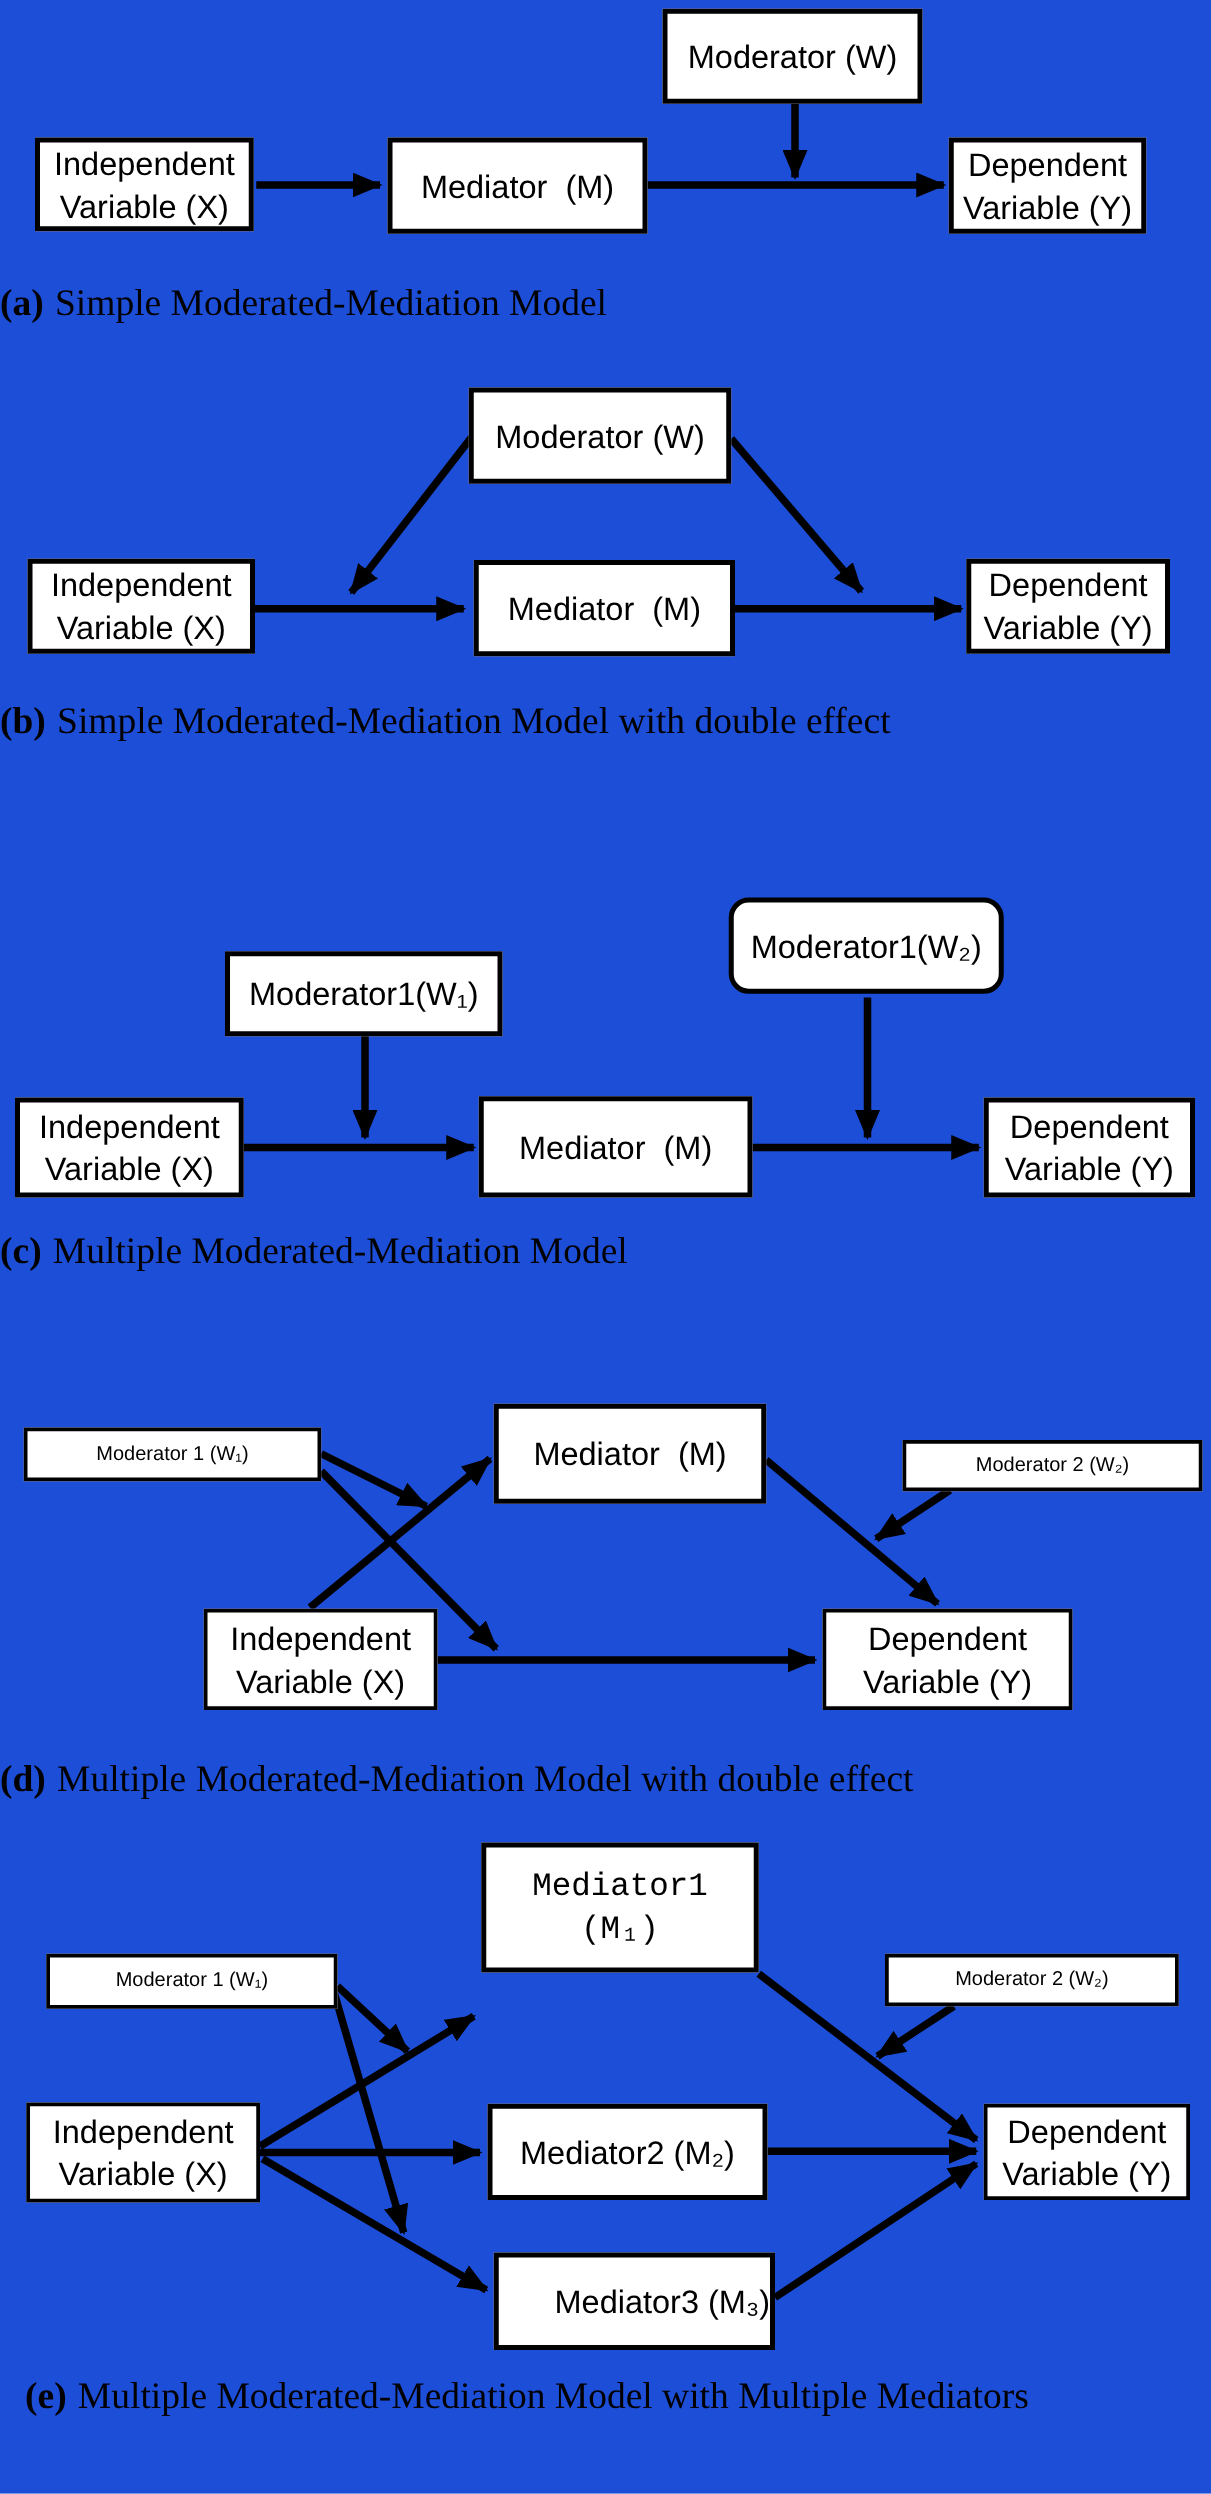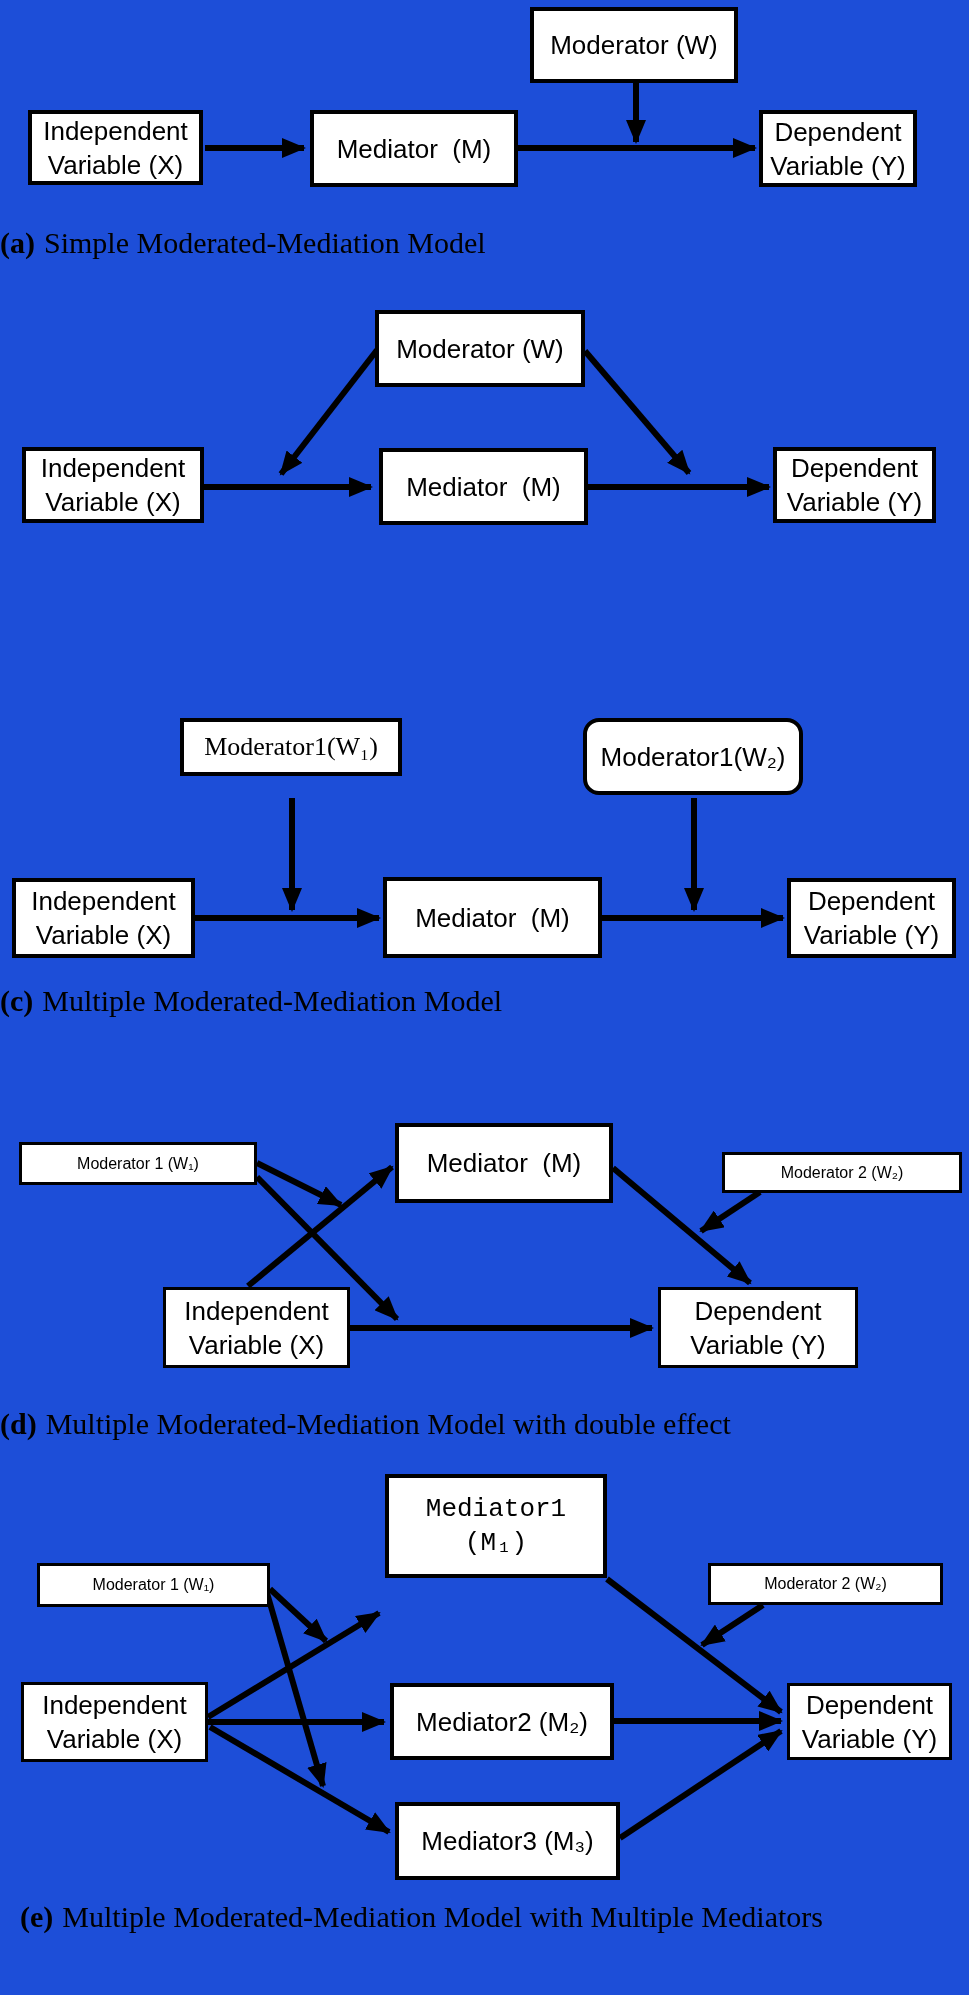"(b) Simple Moderated-Mediation Model" div.caption { html: none -> <div><b>(b)</b><span>Simple Moderated-Mediation Model with double effect</span></div> }
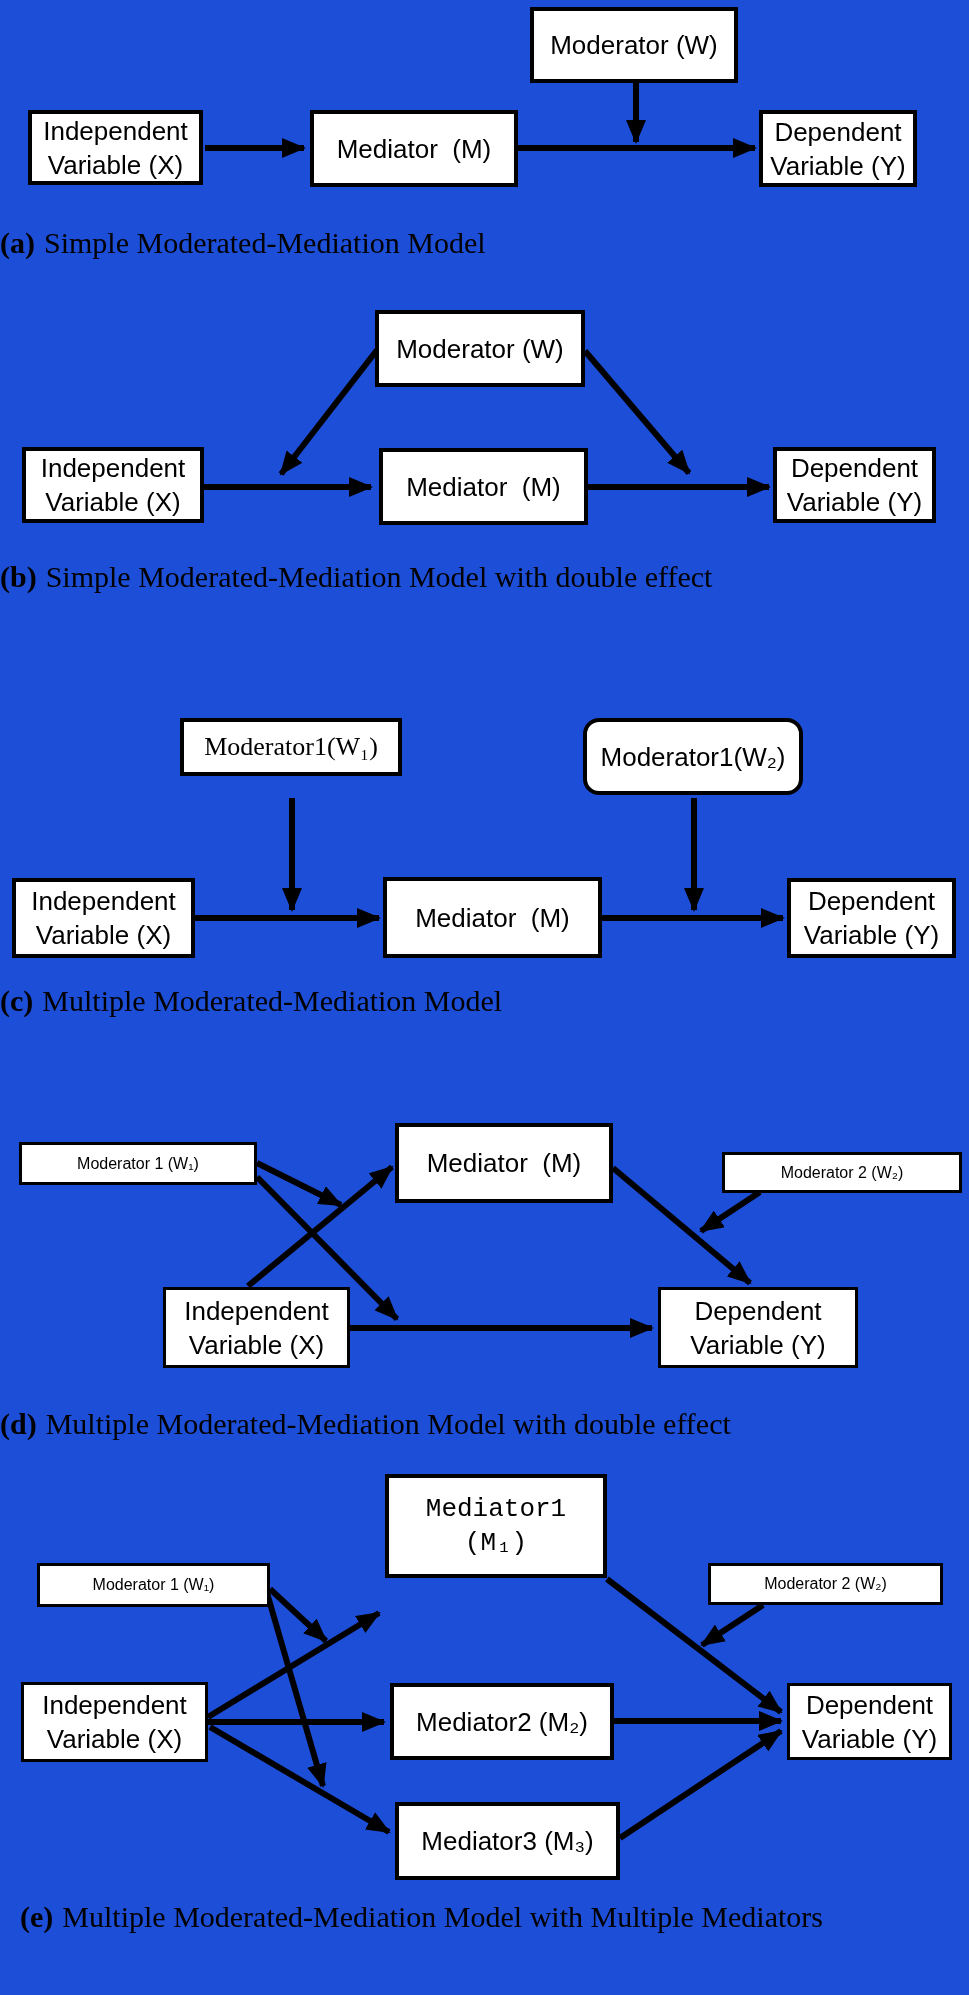"Moderator1(W₁)" div.box { font-family: Liberation Serif, serif -> none; height: 58px -> 68px; top: 718px -> 761px }
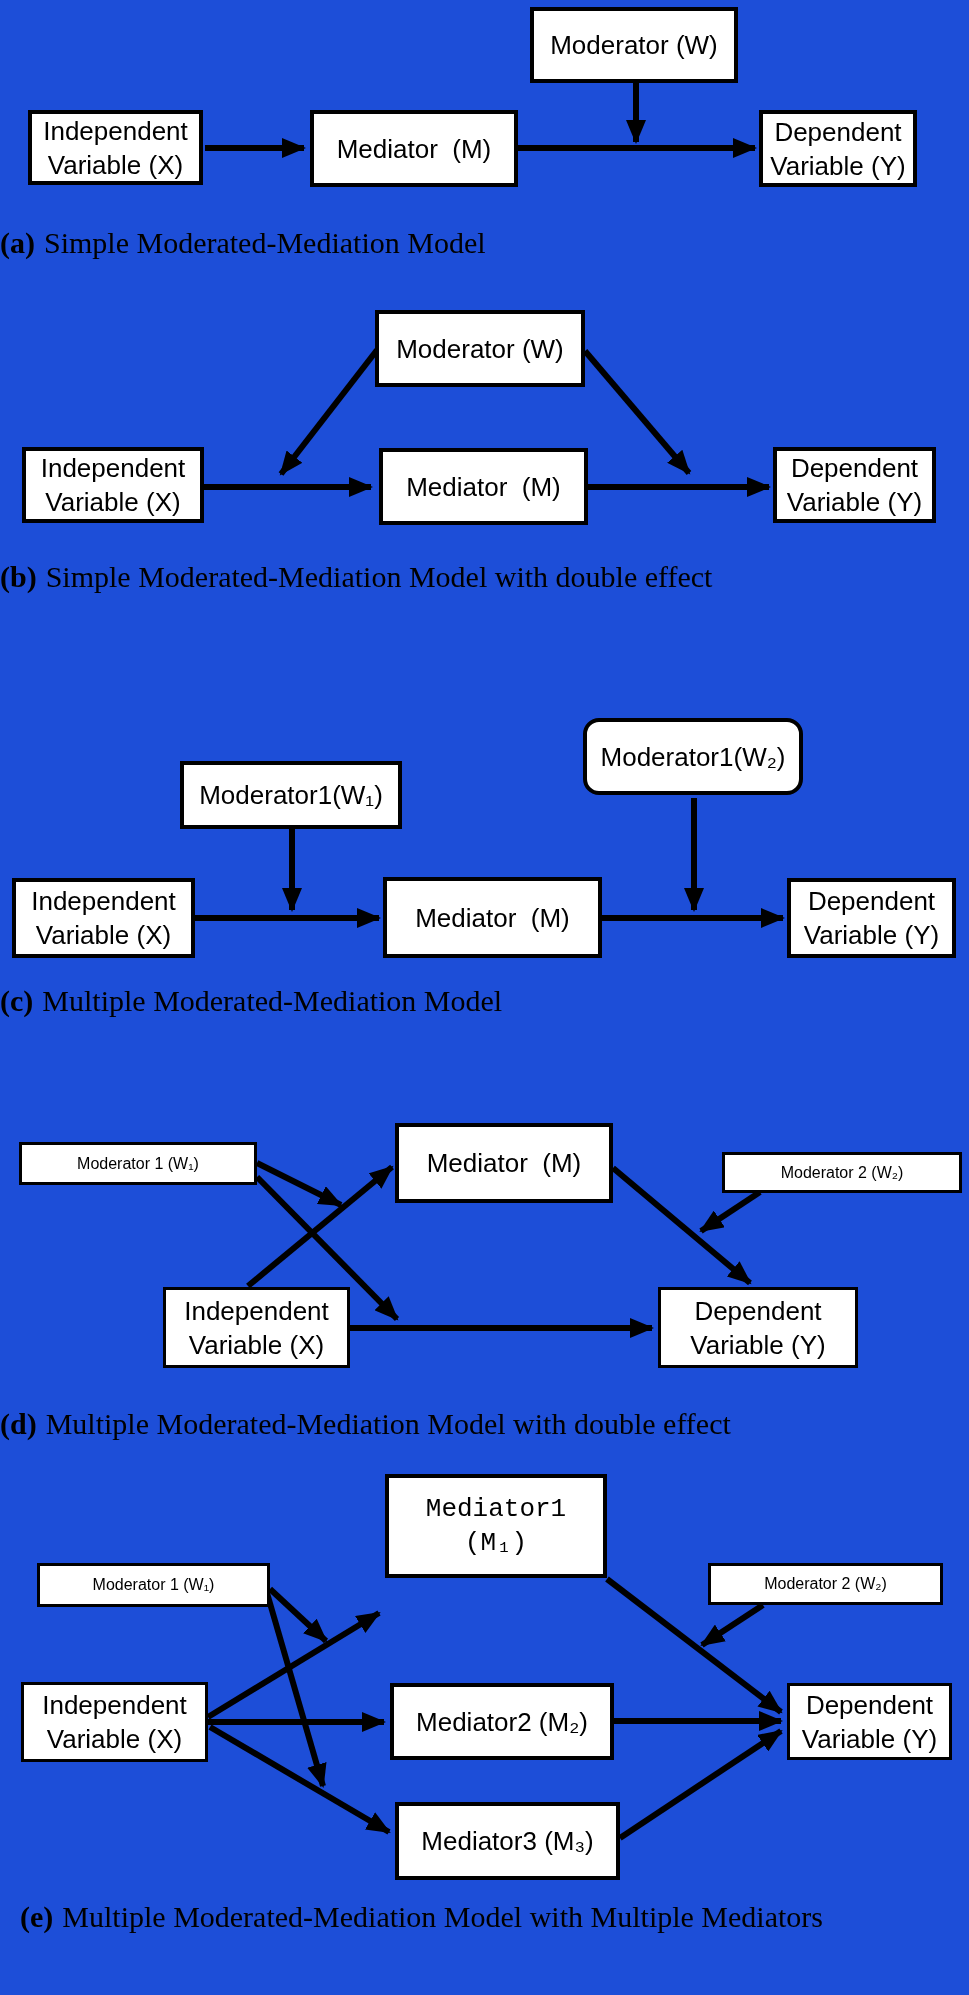"Mediator3 (M₃)" div.box { justify-content: none -> flex-end }
